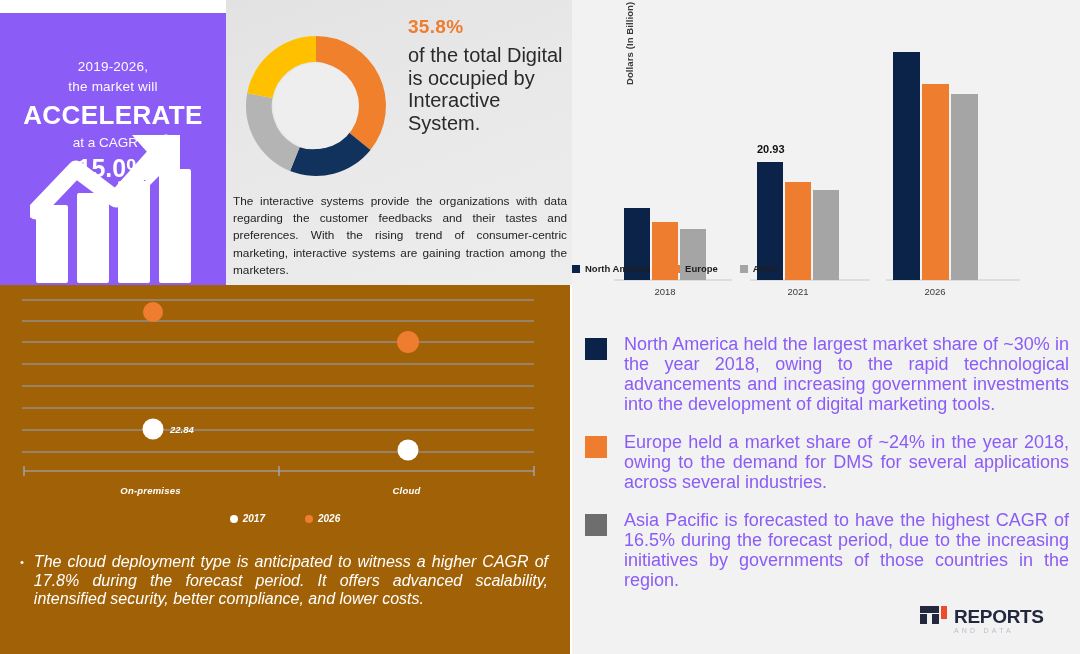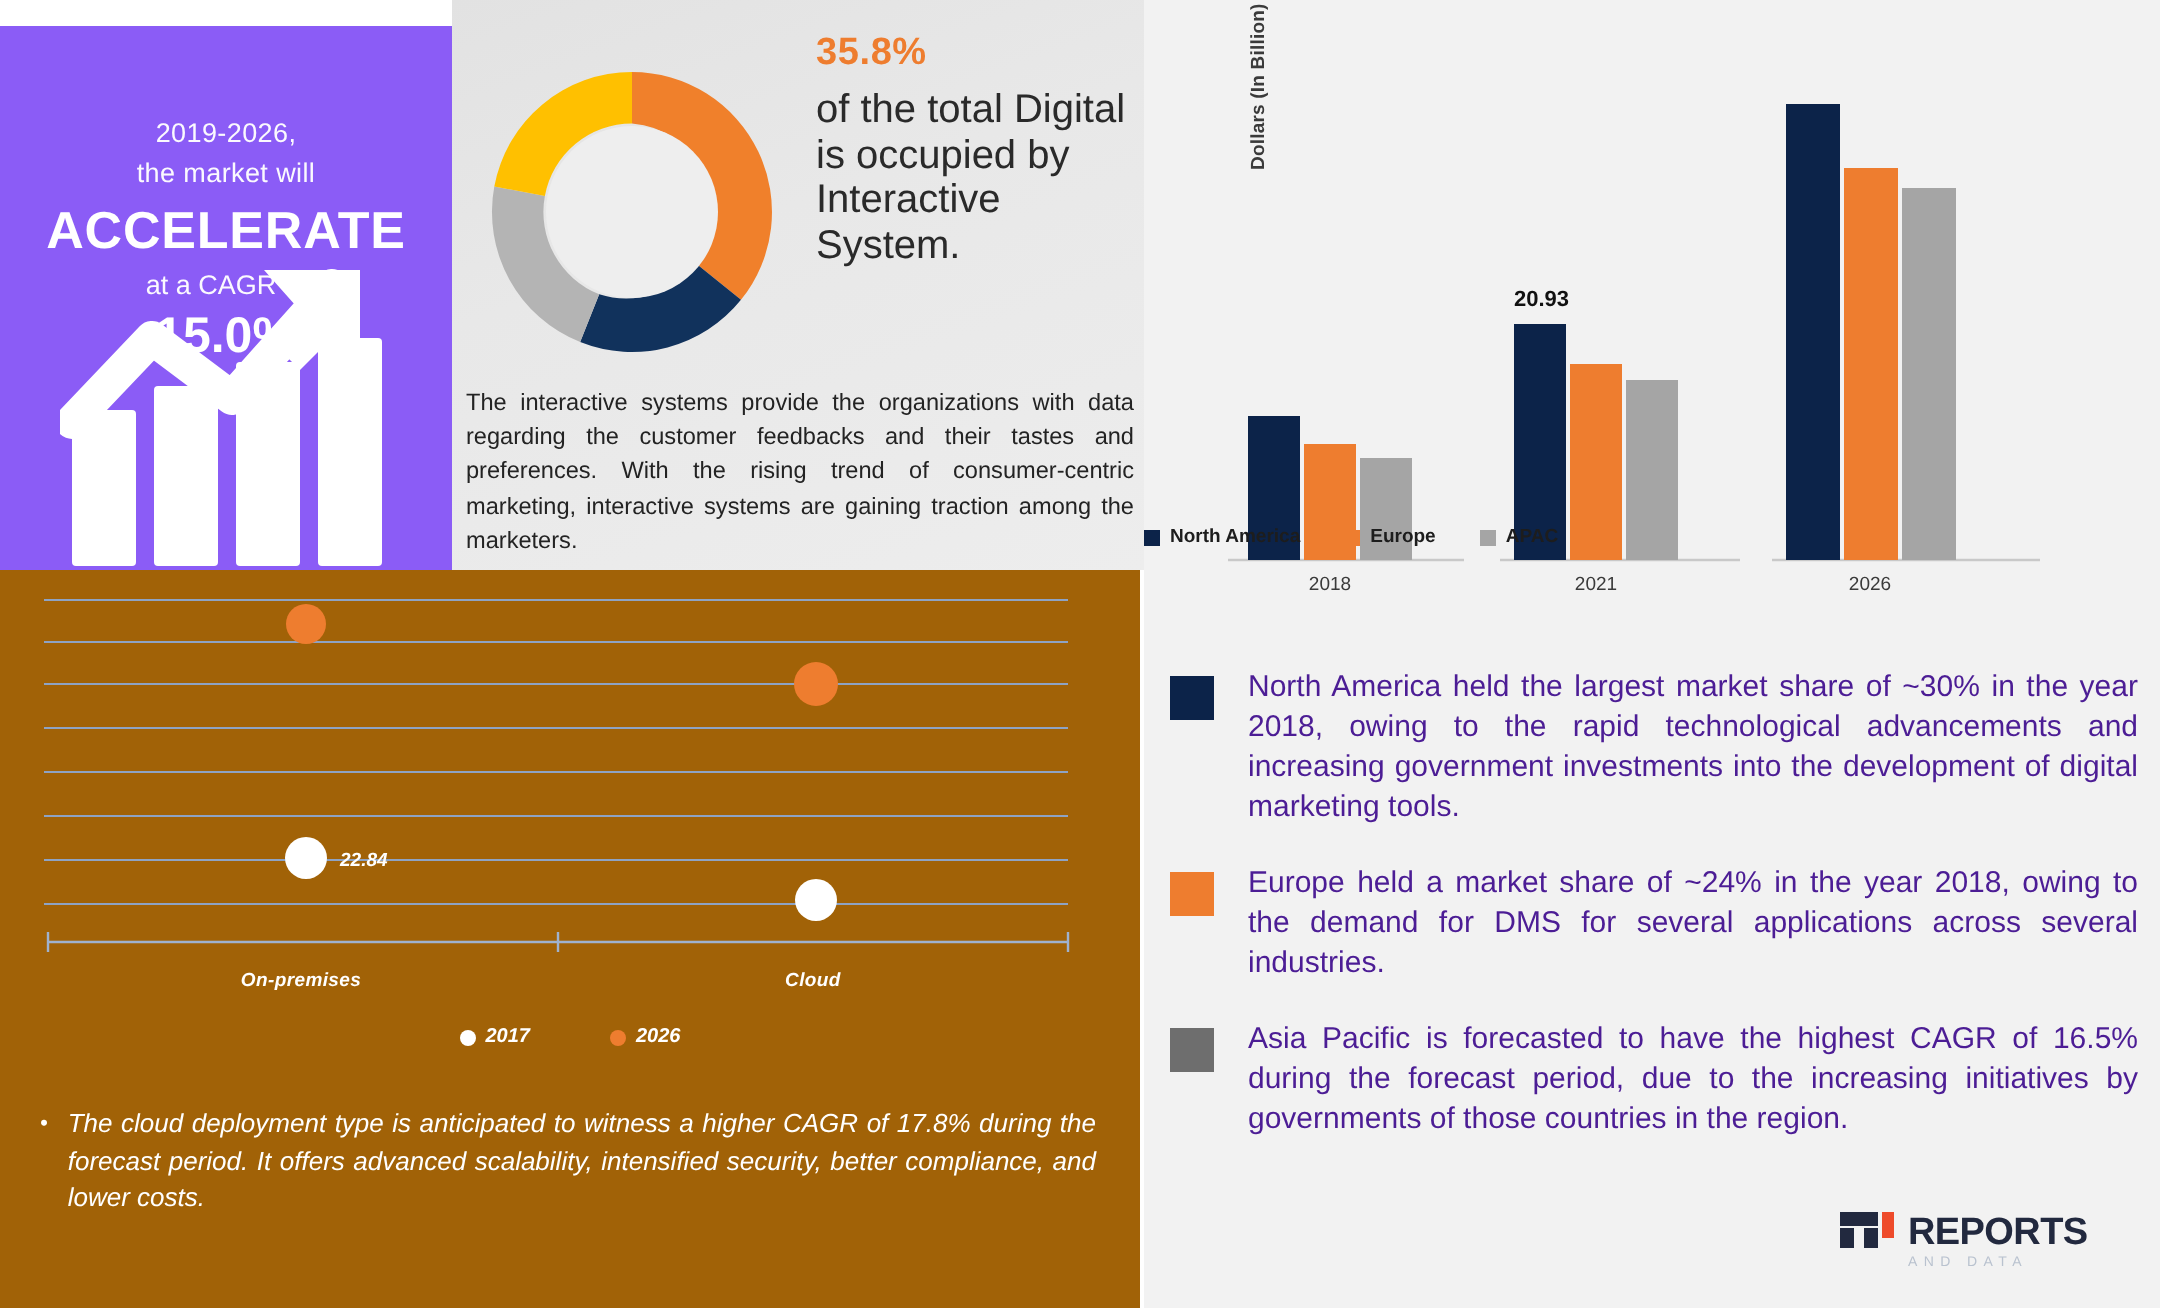"North America held the largest" .b-txt { color: #4c1d95 -> #8b5cf6; font-size: 15px -> 18px }
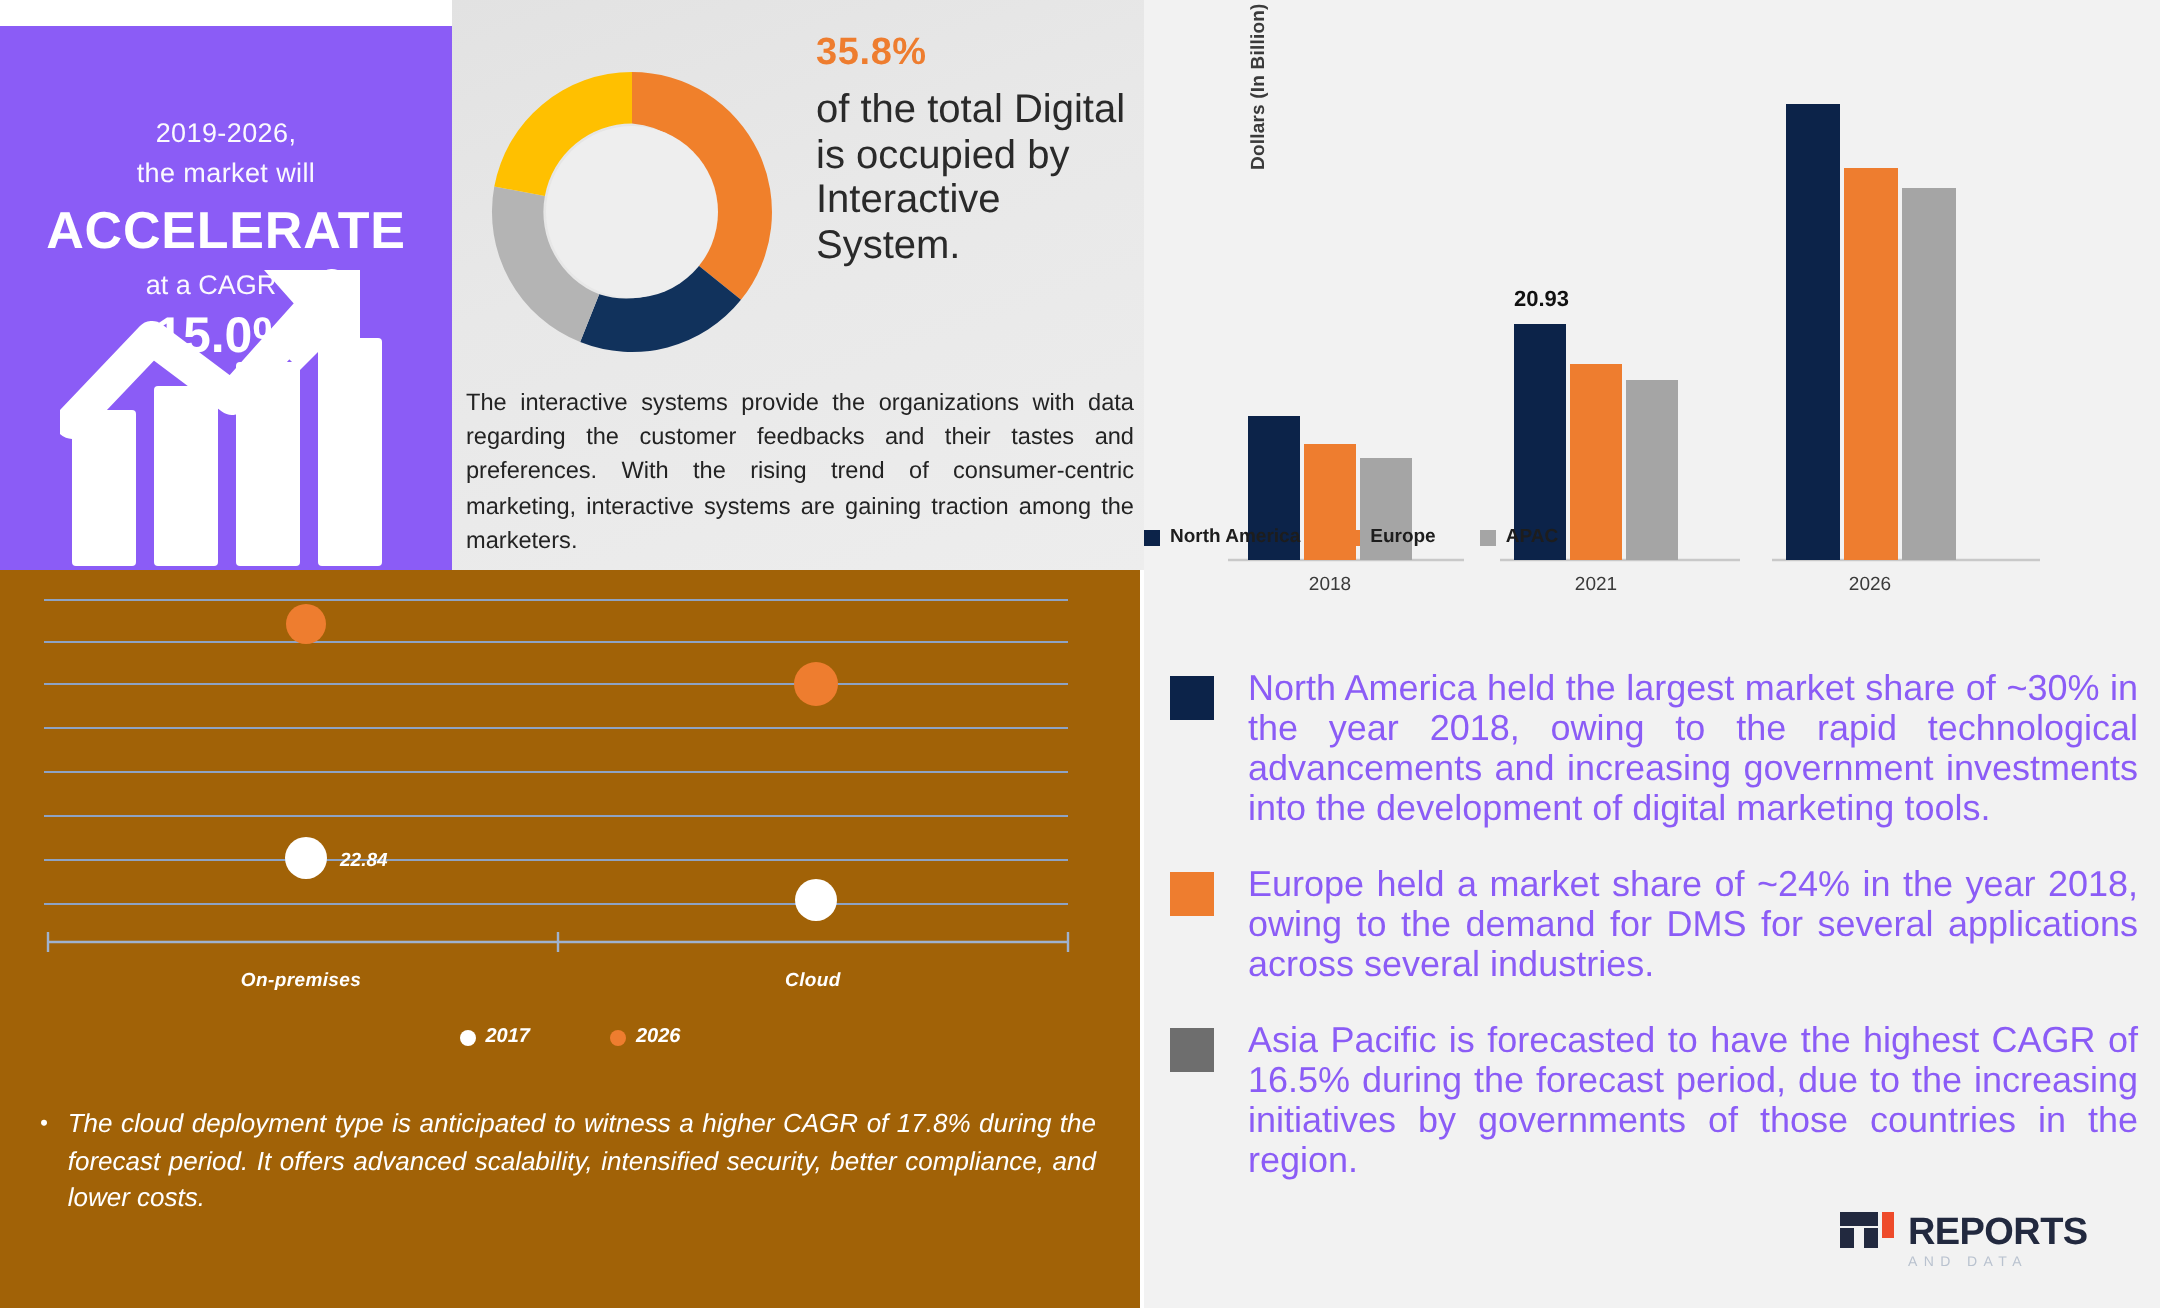"The cloud deployment type is" .nb-text { font-size: 13px -> 16px }
